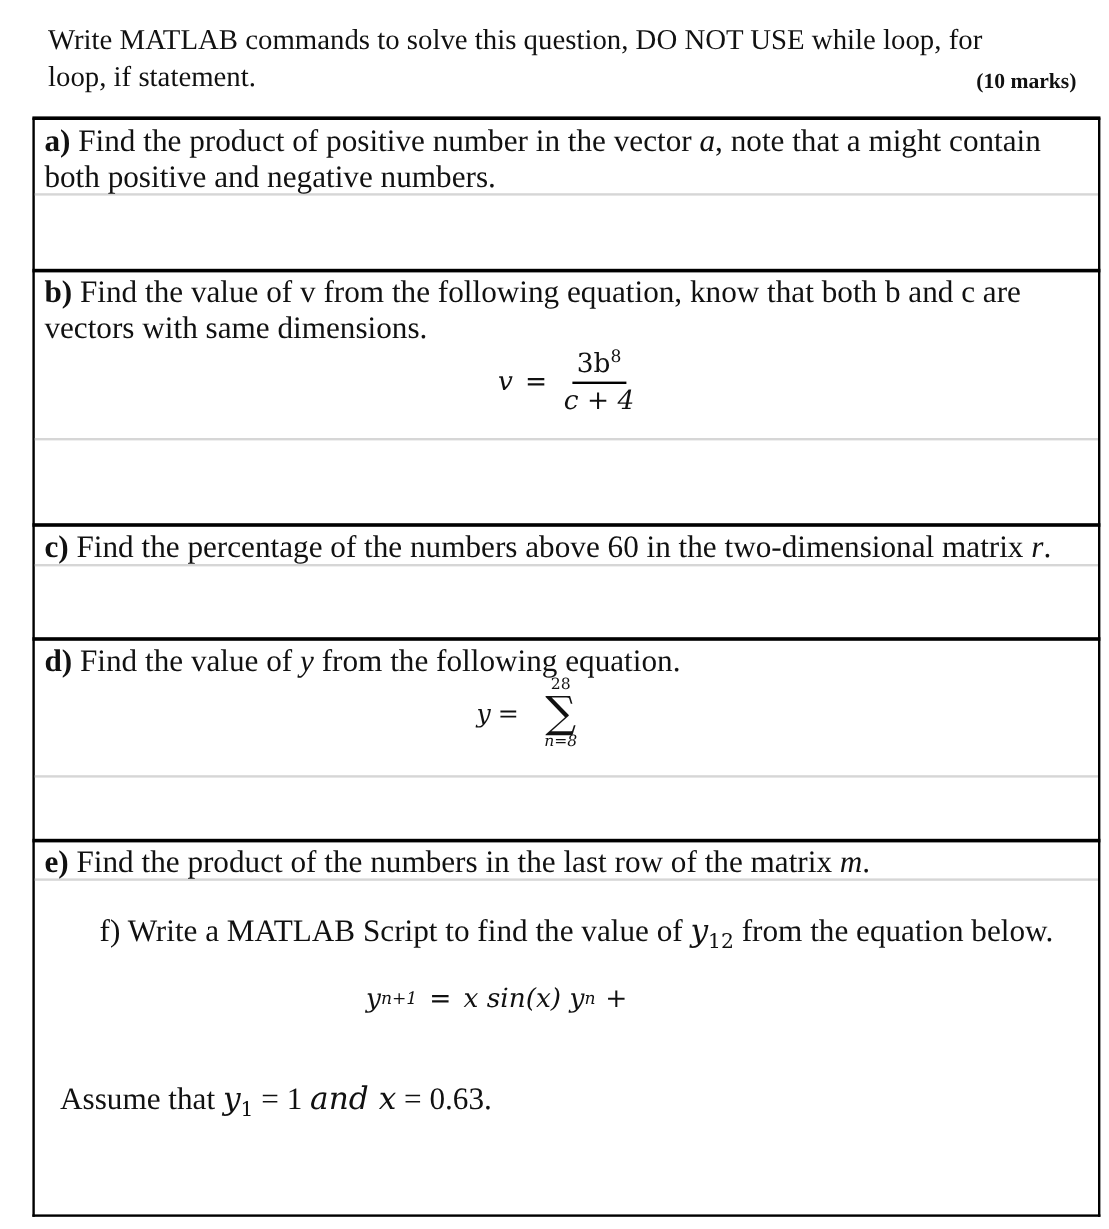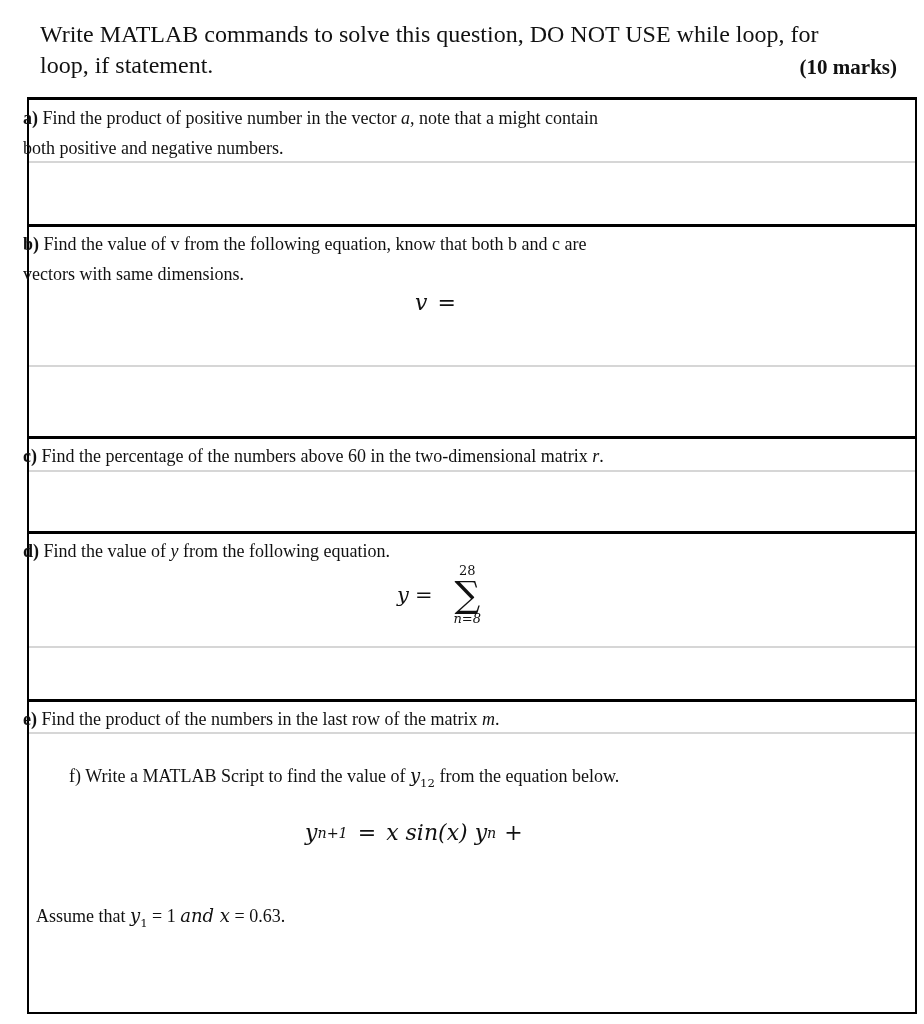"(10 marks)" .marks { font-size: 21px -> 18px }
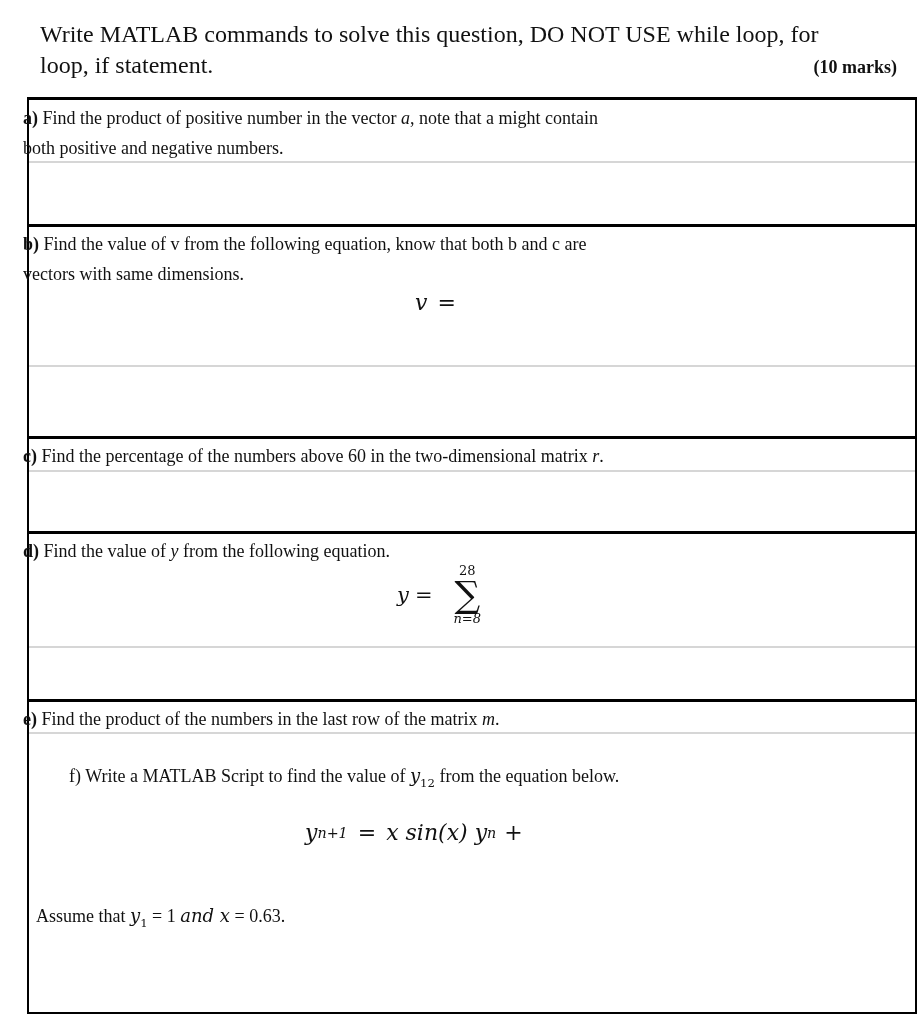"a) Find the product of" .q { font-size: 18px -> 26px; left: 23px -> 37px }
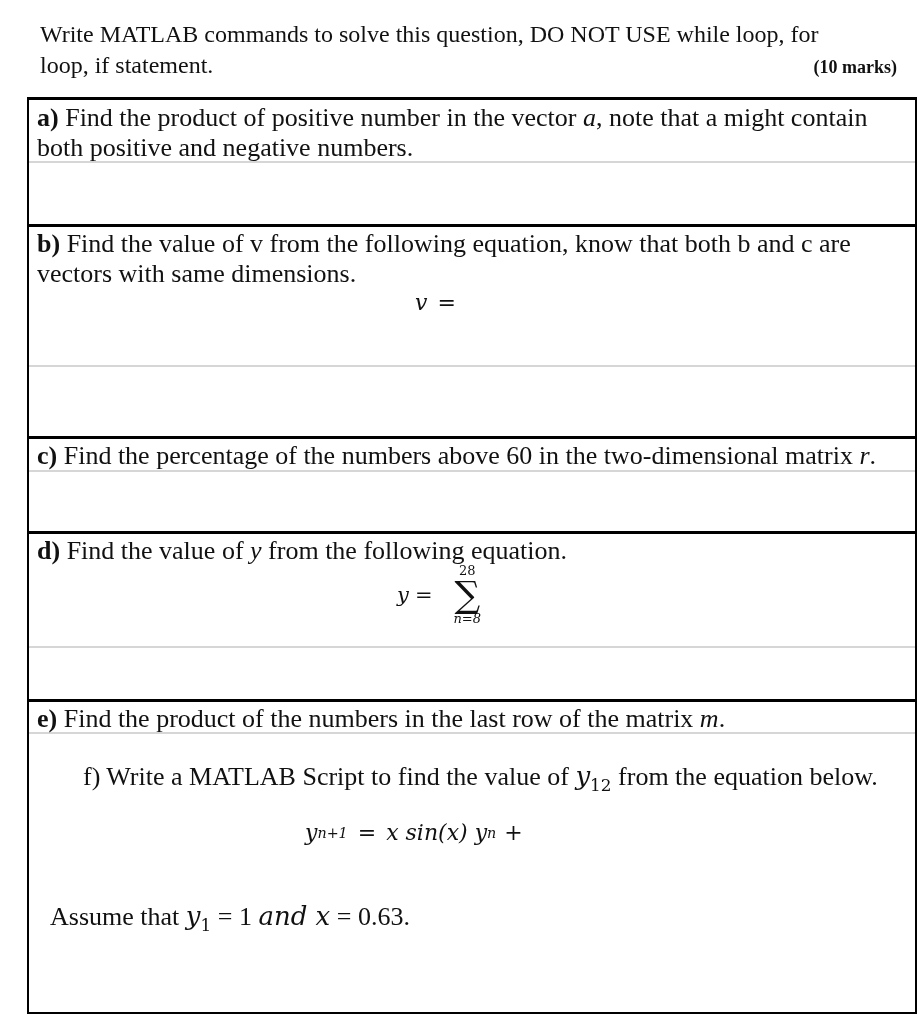"3b8" span.frac { html: none -> <span> <span><span>3b</span><sup>8</sup></span> <span>c + 4</span> </span> }
